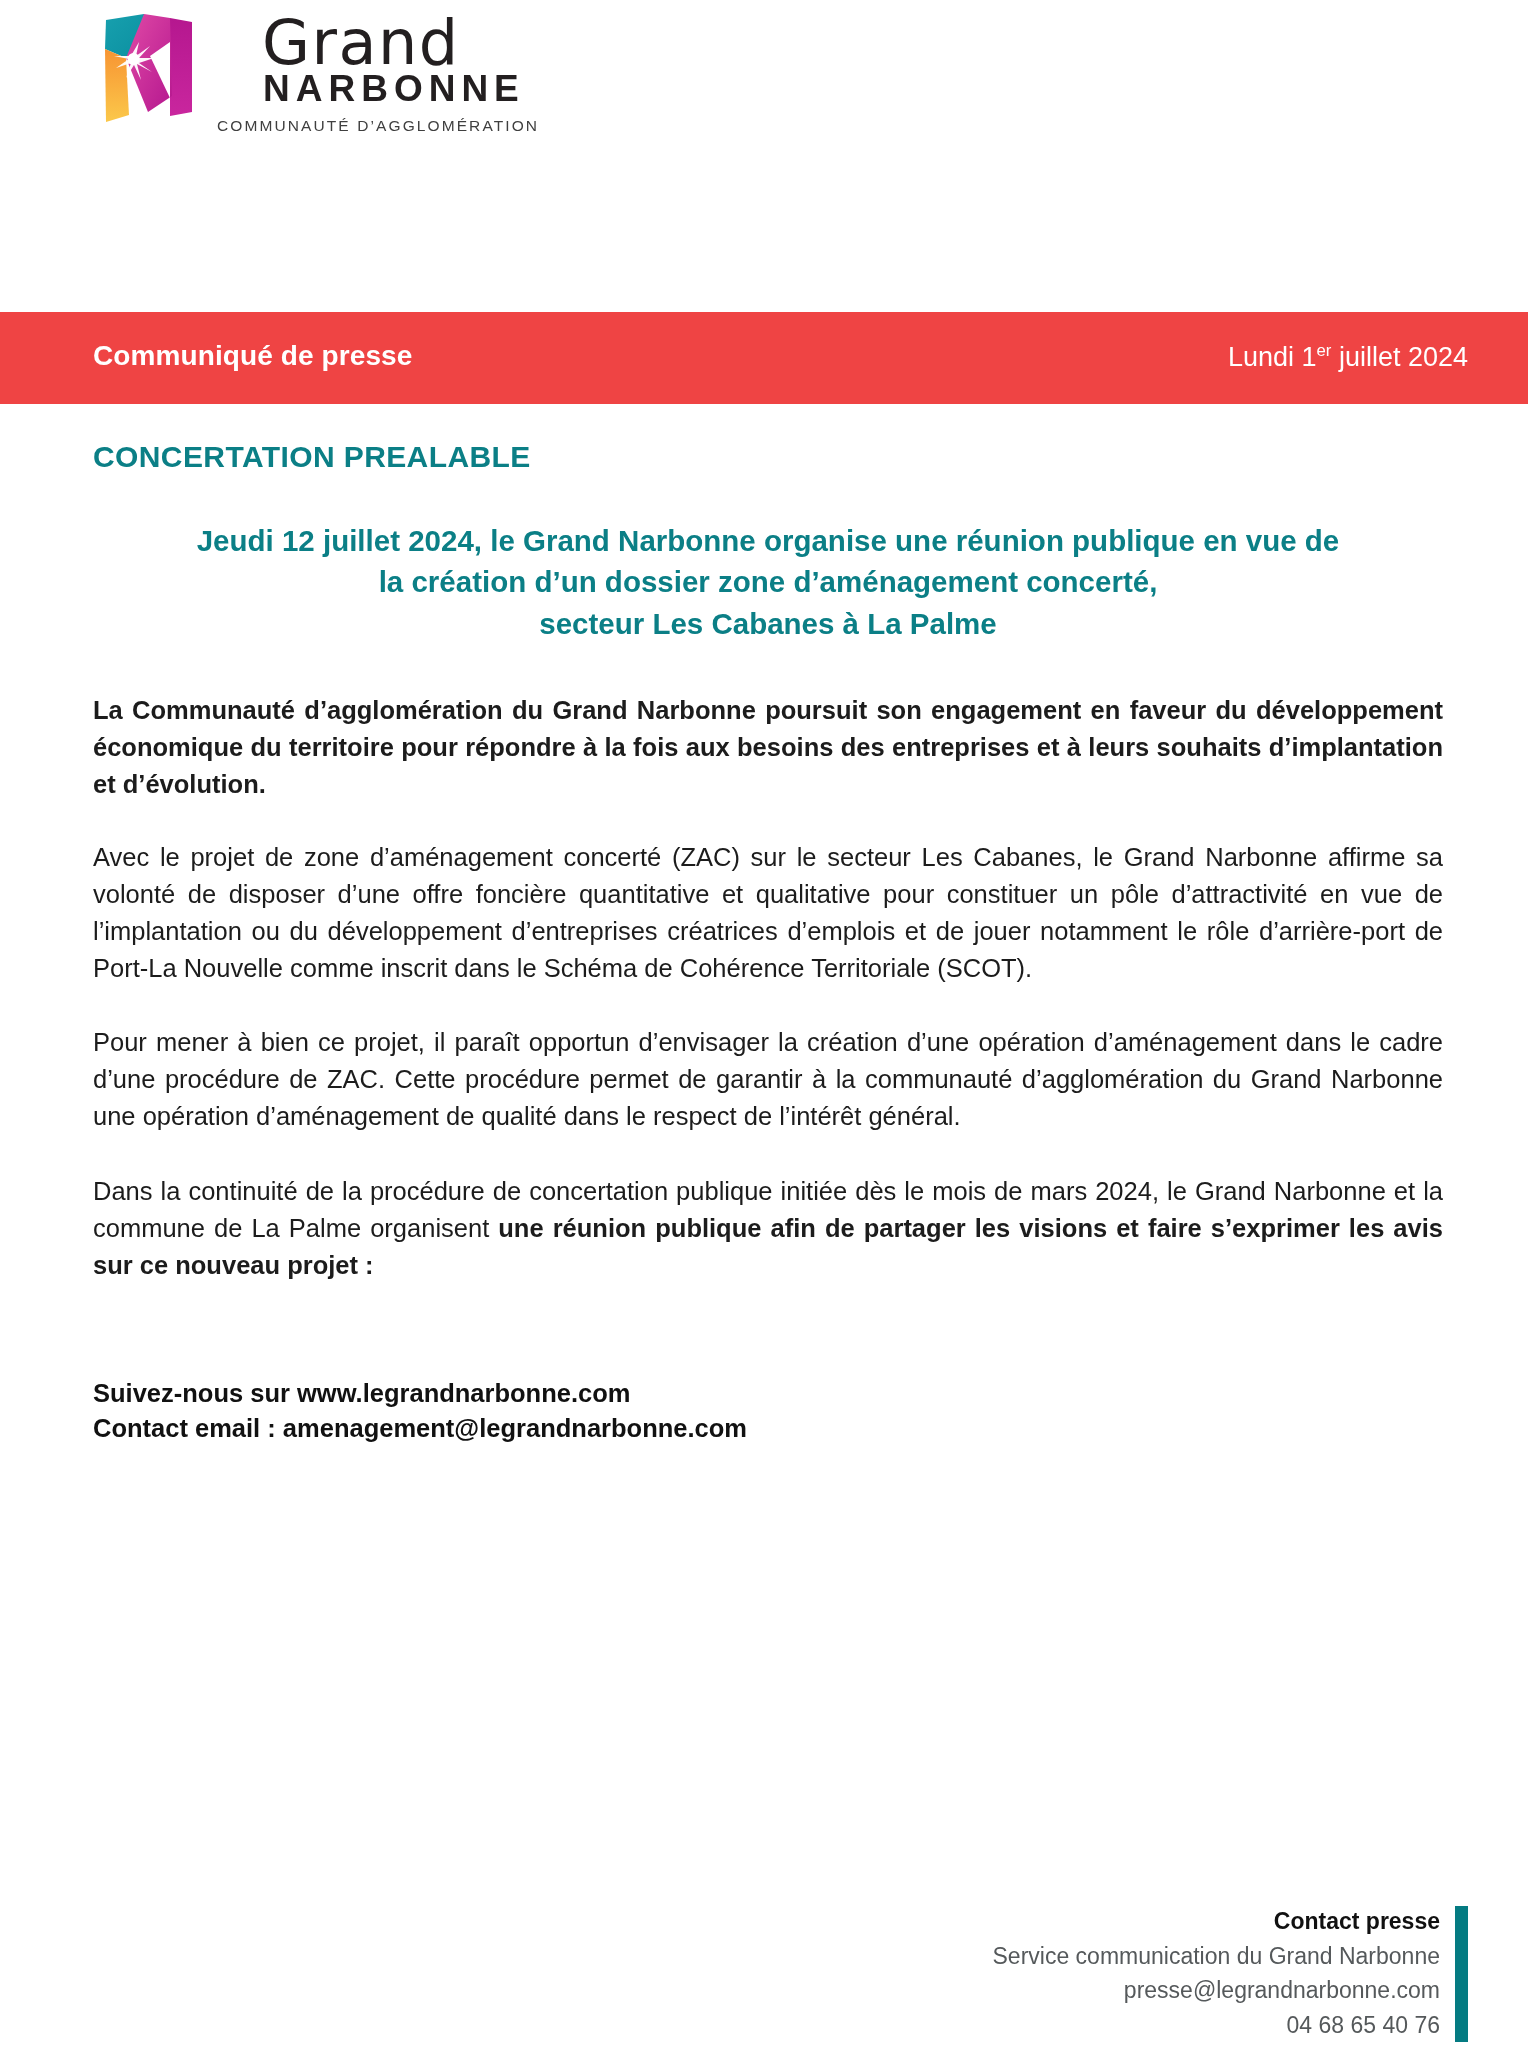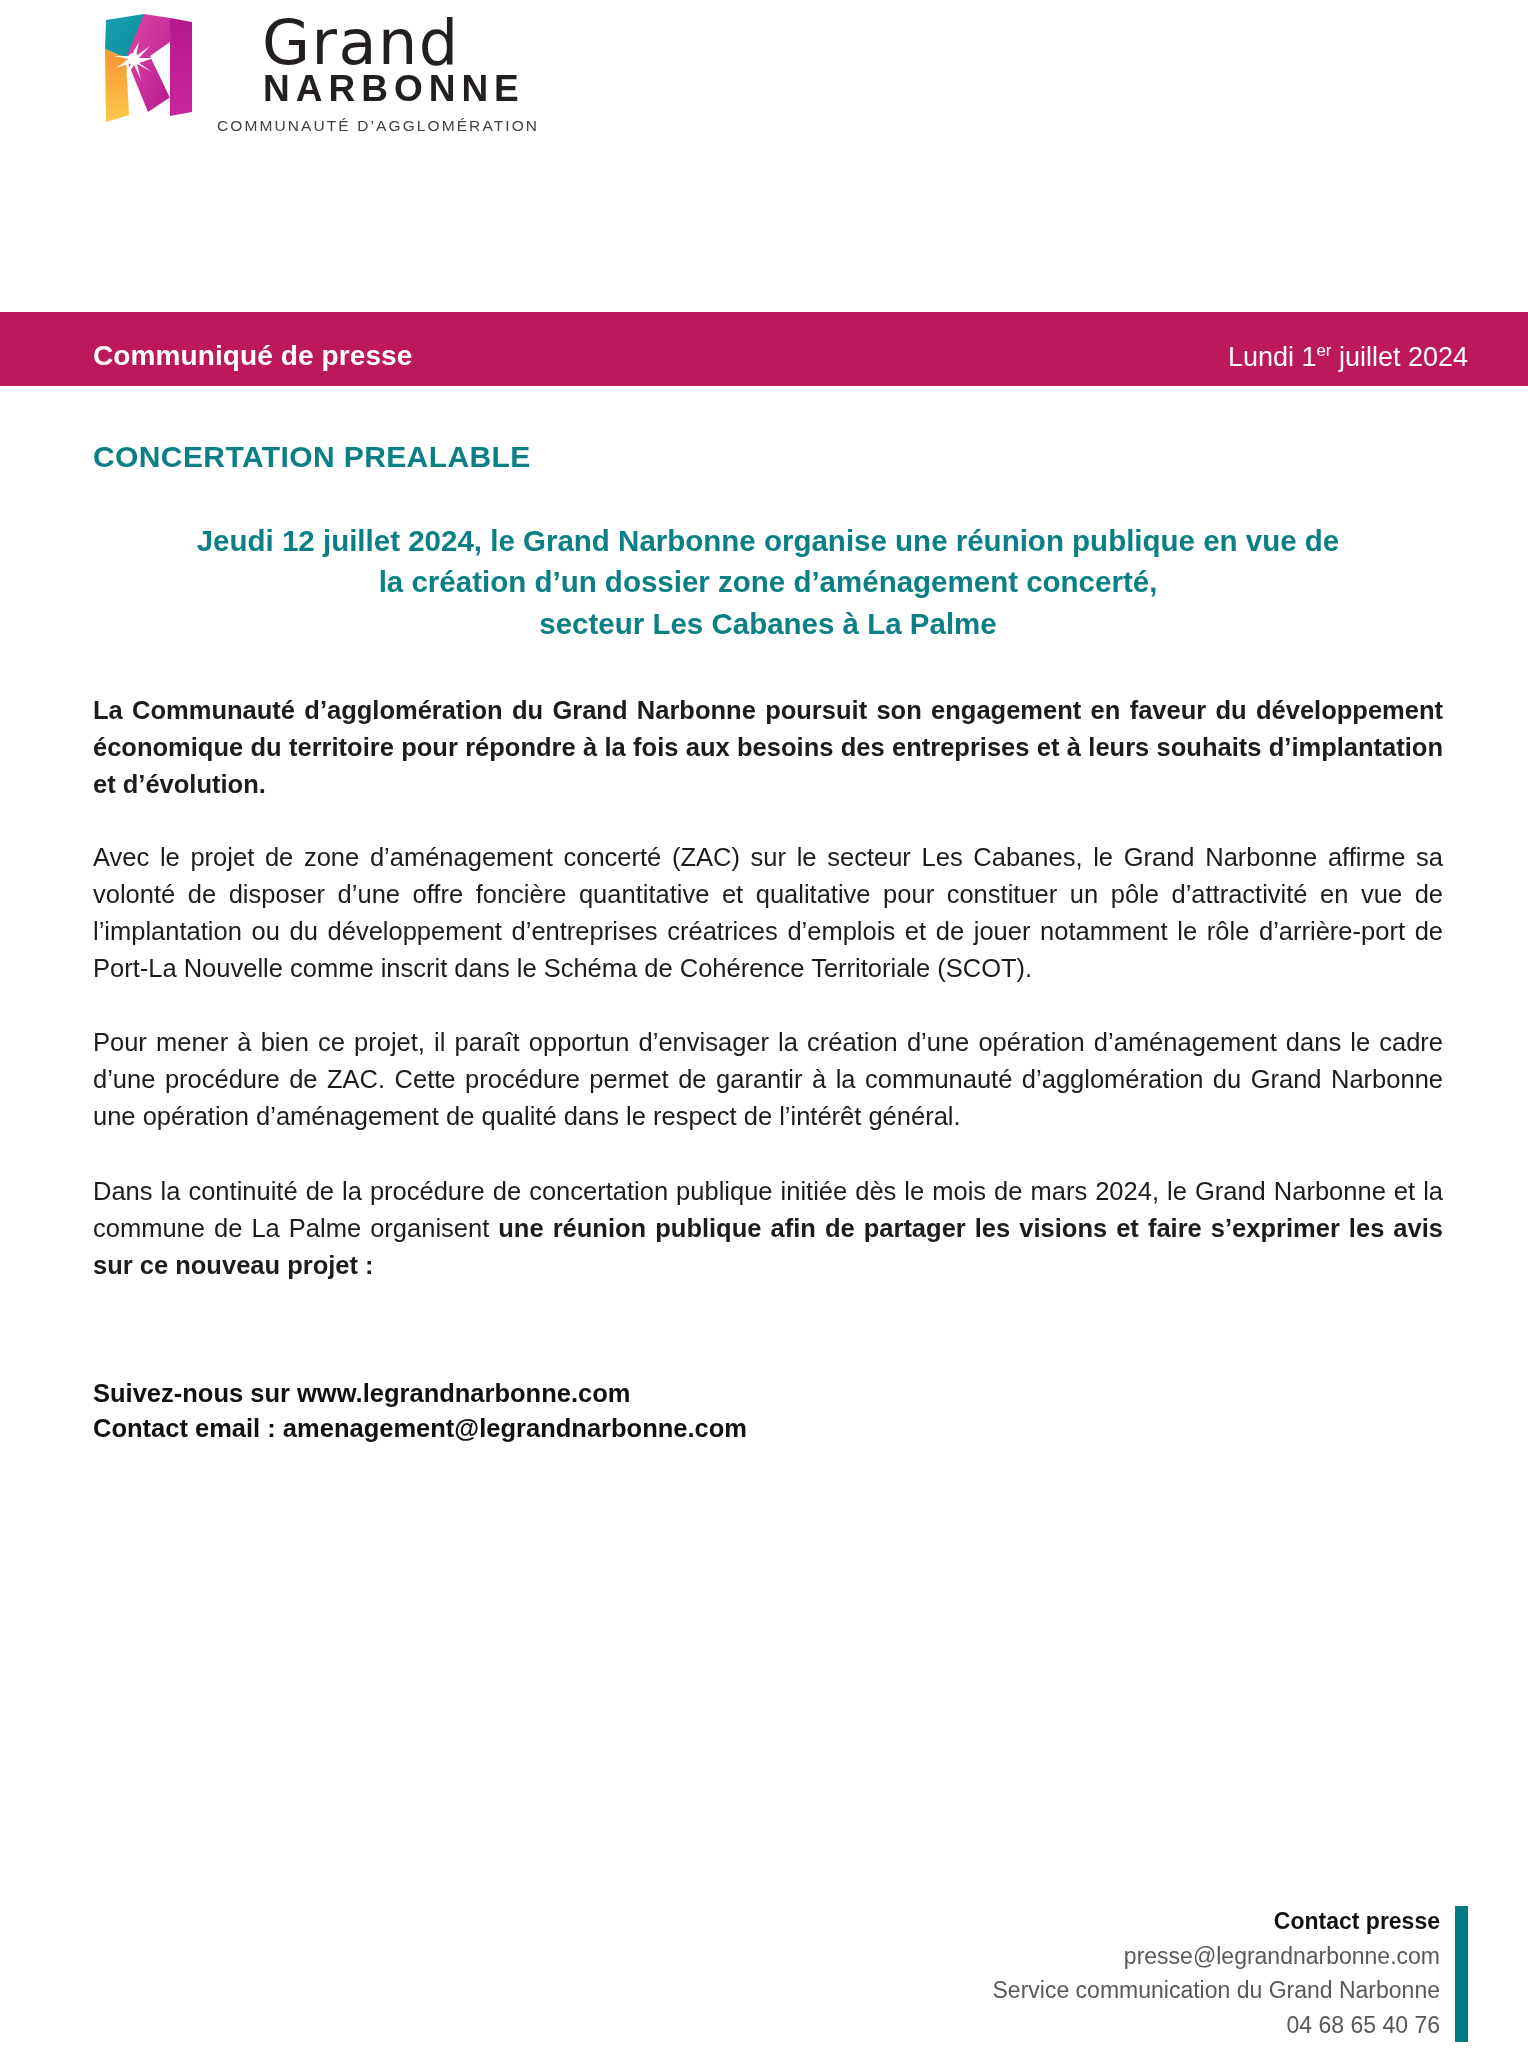"Communiqué de presse" .header-bar { background: #be185d -> #ef4444; height: 74px -> 92px }
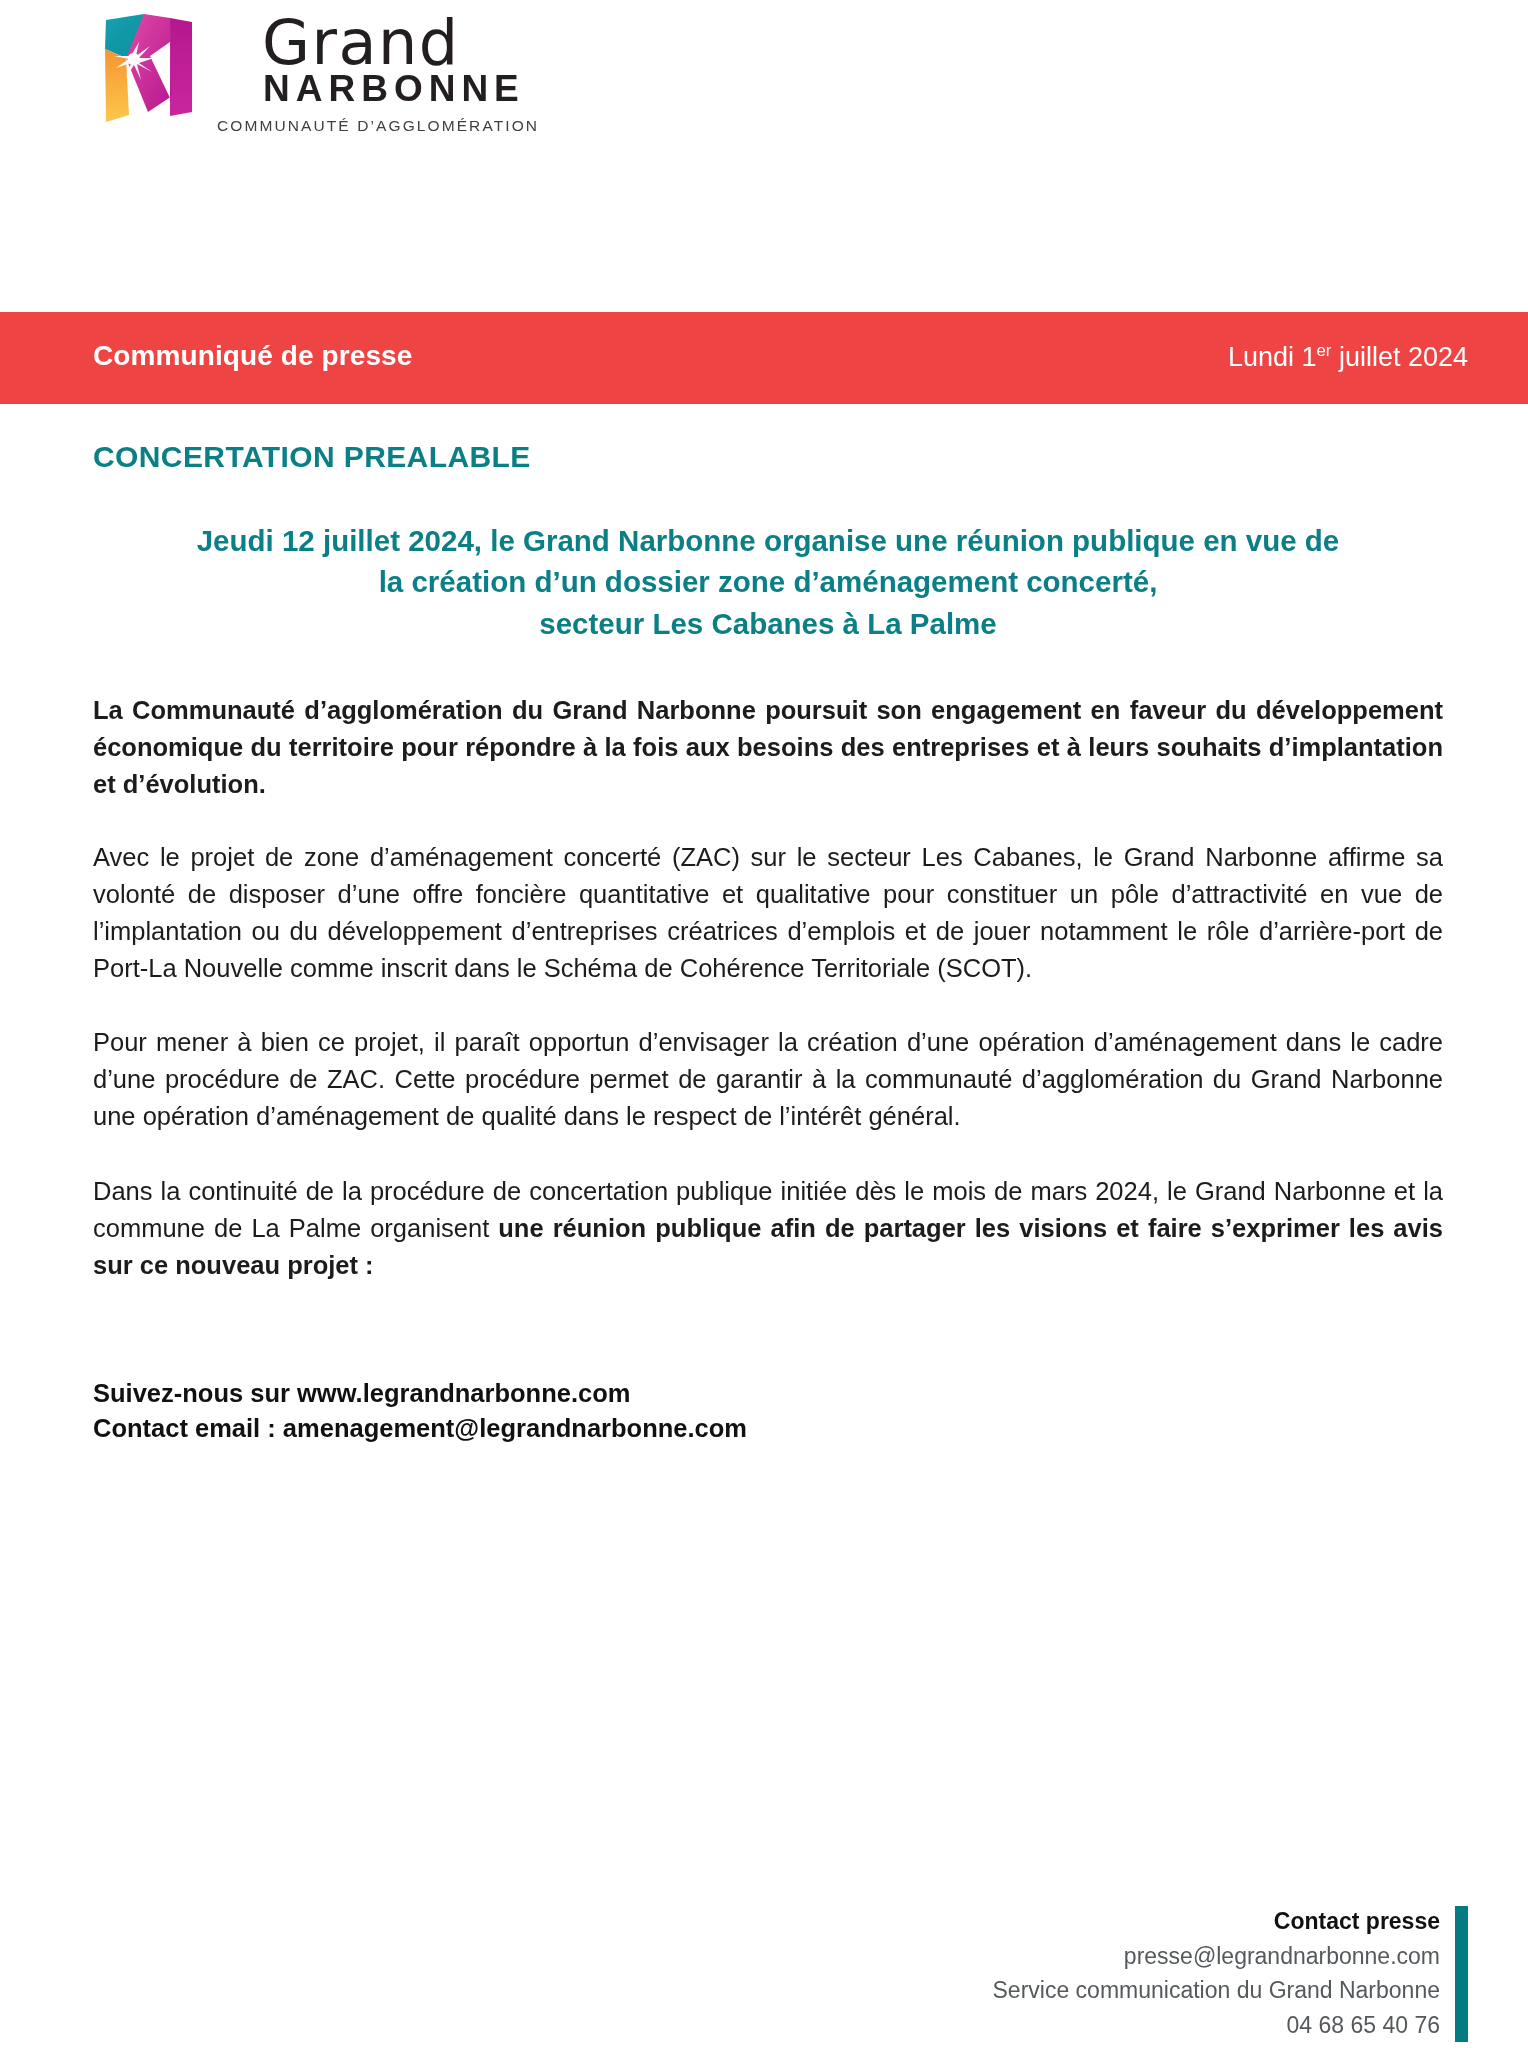"presse@legrandnarbonne.com" div.f-line { order: before "Service communication du Grand Narbonne" -> after "Service communication du Grand Narbonne" }
